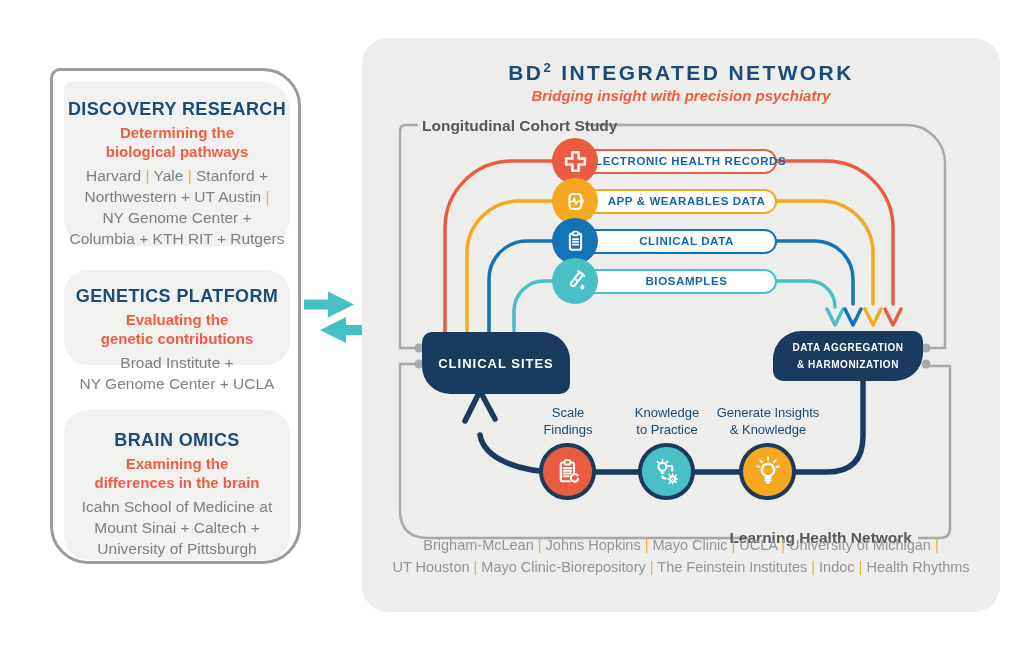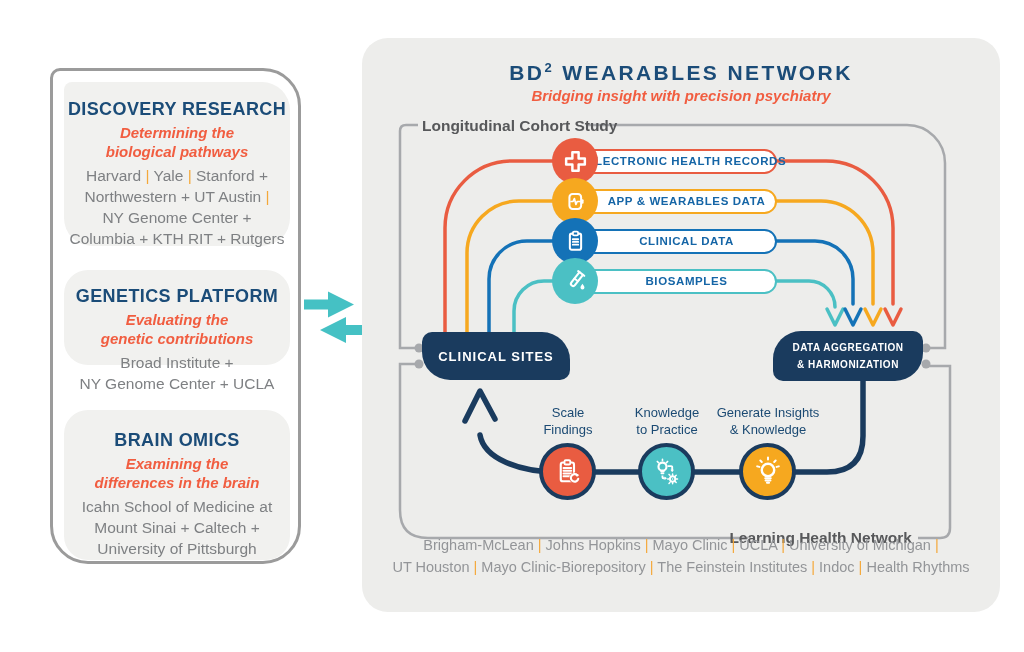"WEARABLES NETWORK" span { text: WEARABLES -> INTEGRATED }
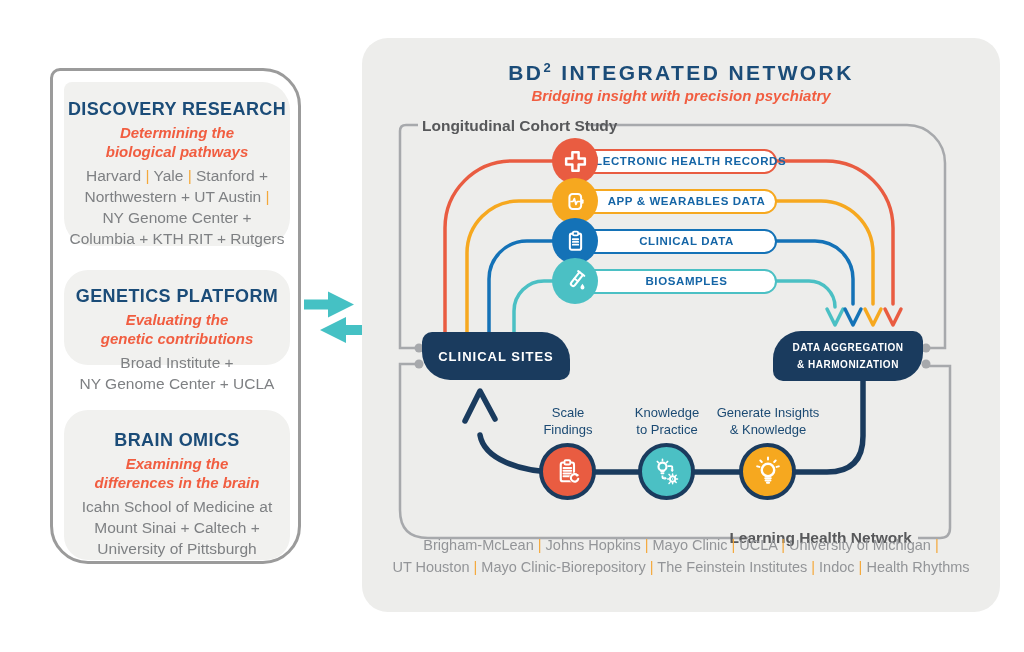"Determining the" .lbox .bsub { font-style: italic -> none }
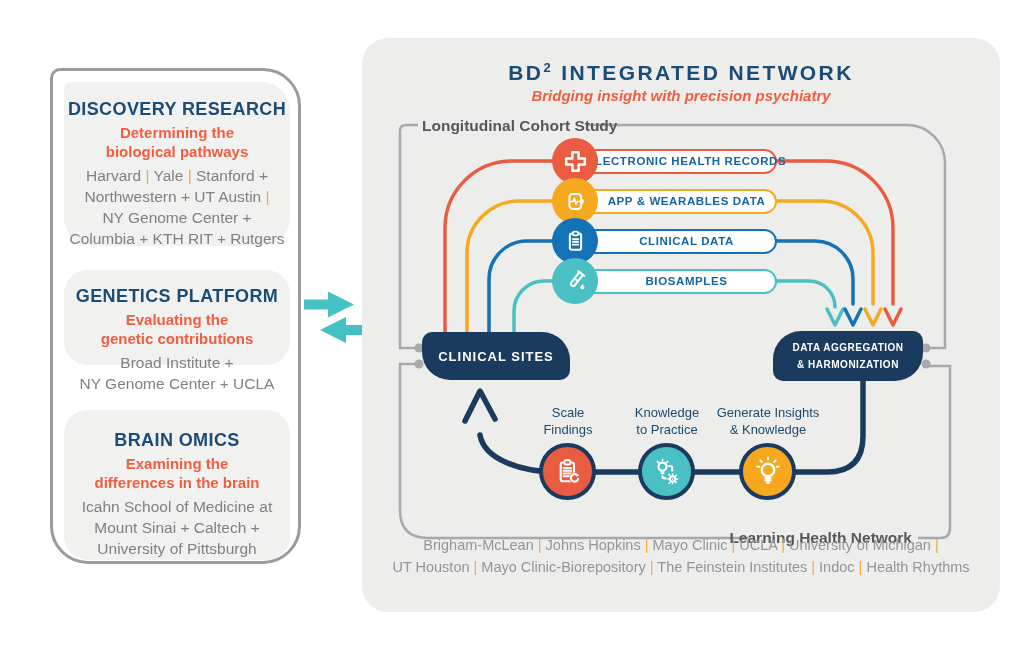"CLINICAL SITES" .clin-box { height: 48px -> 62px }
